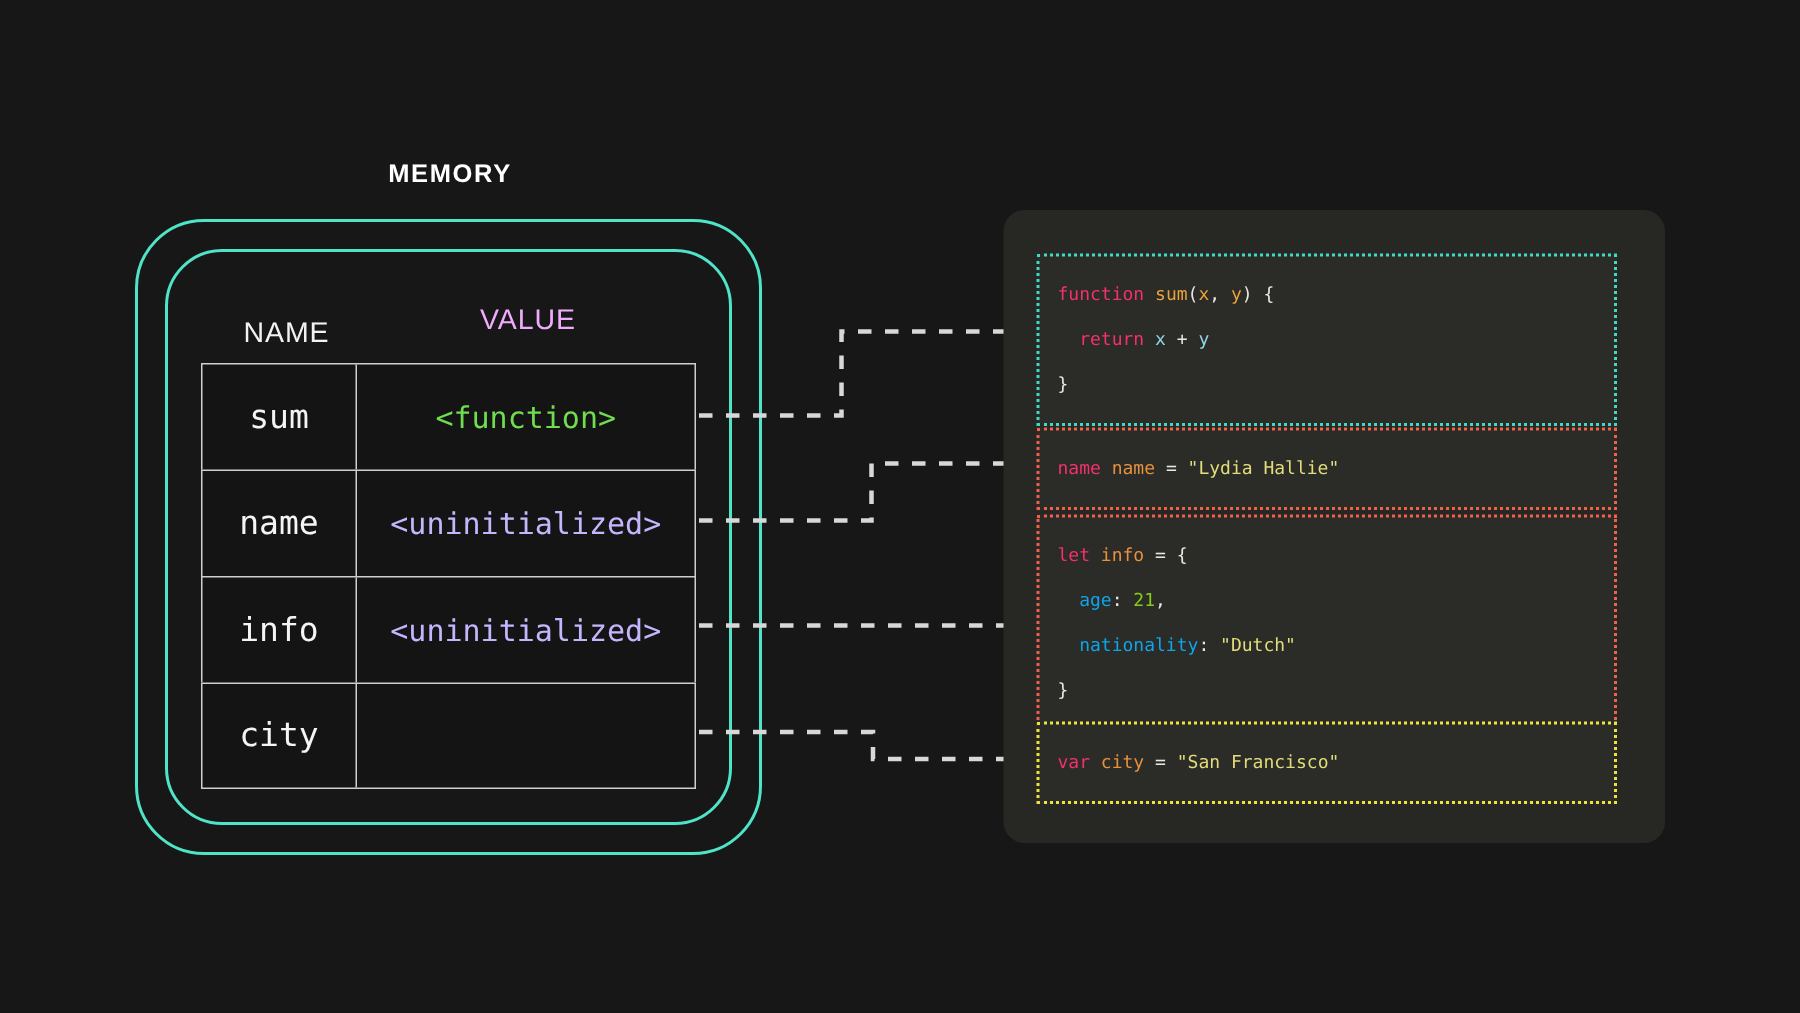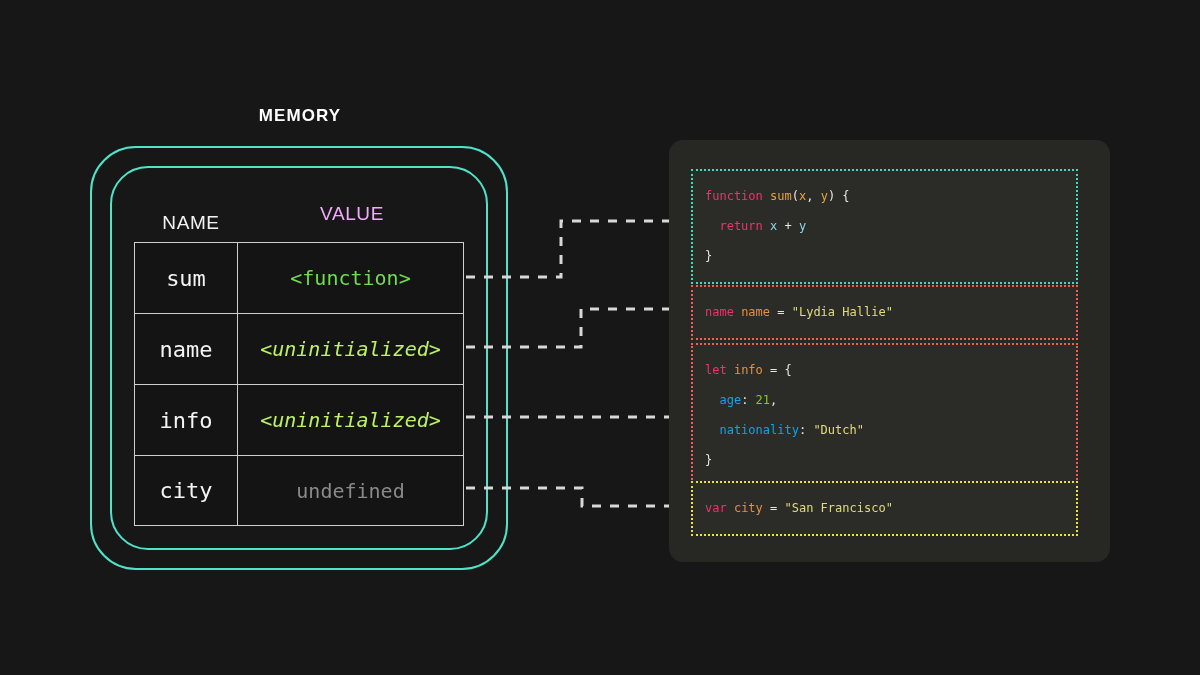"<uninitialized>" .v-uninit { color: #bef264 -> #c4b5fd; font-style: italic -> none }
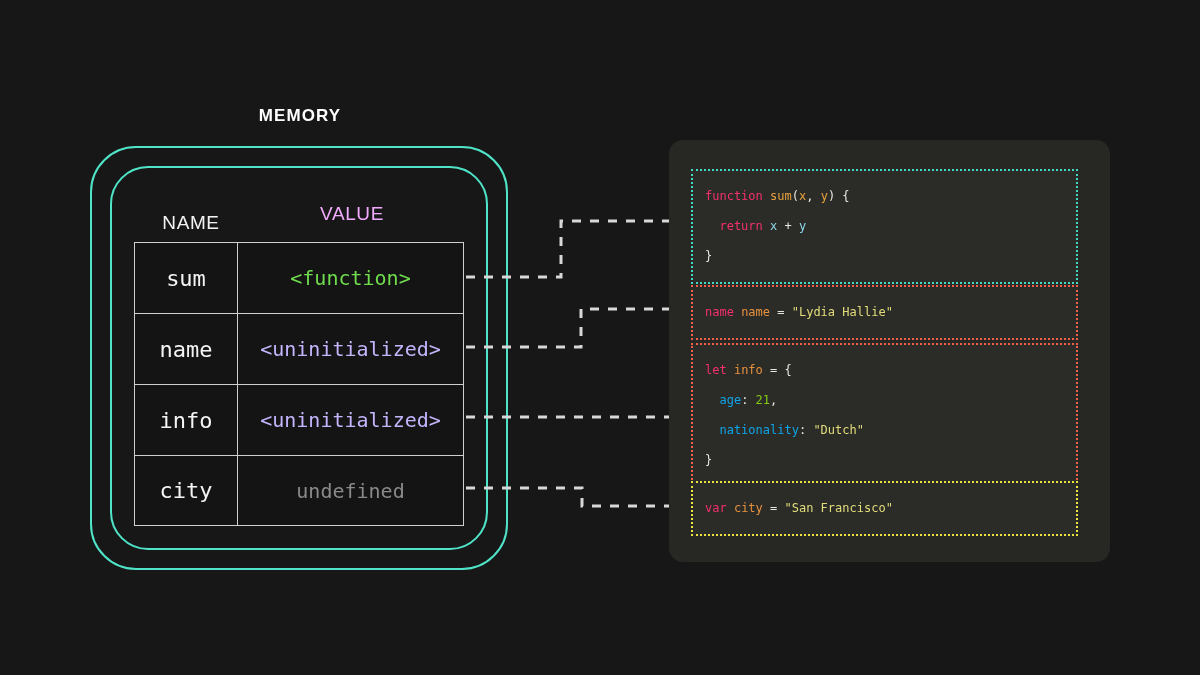"undefined" div.mem-cell-value { html: <div>undefined</div> -> none }
